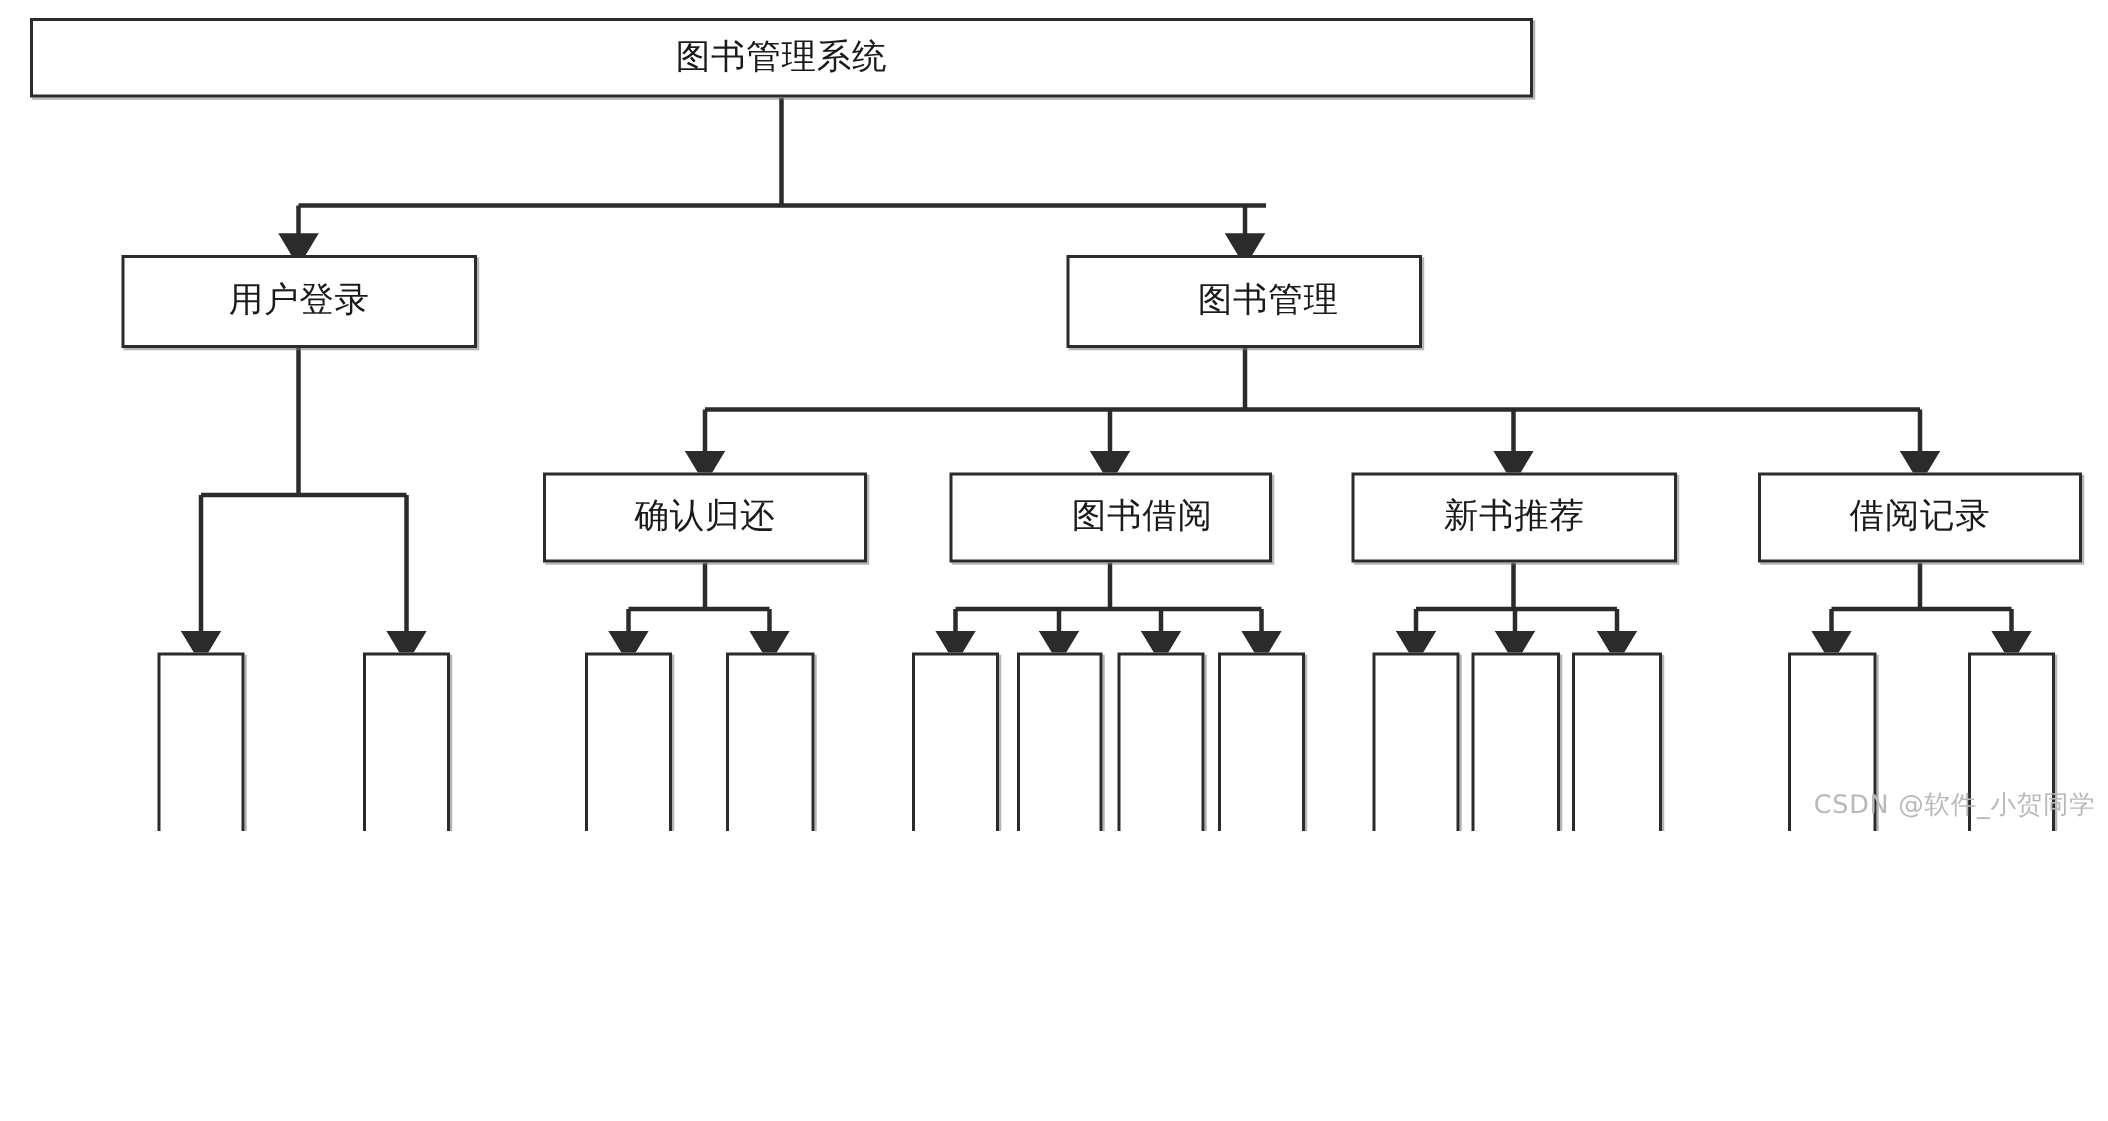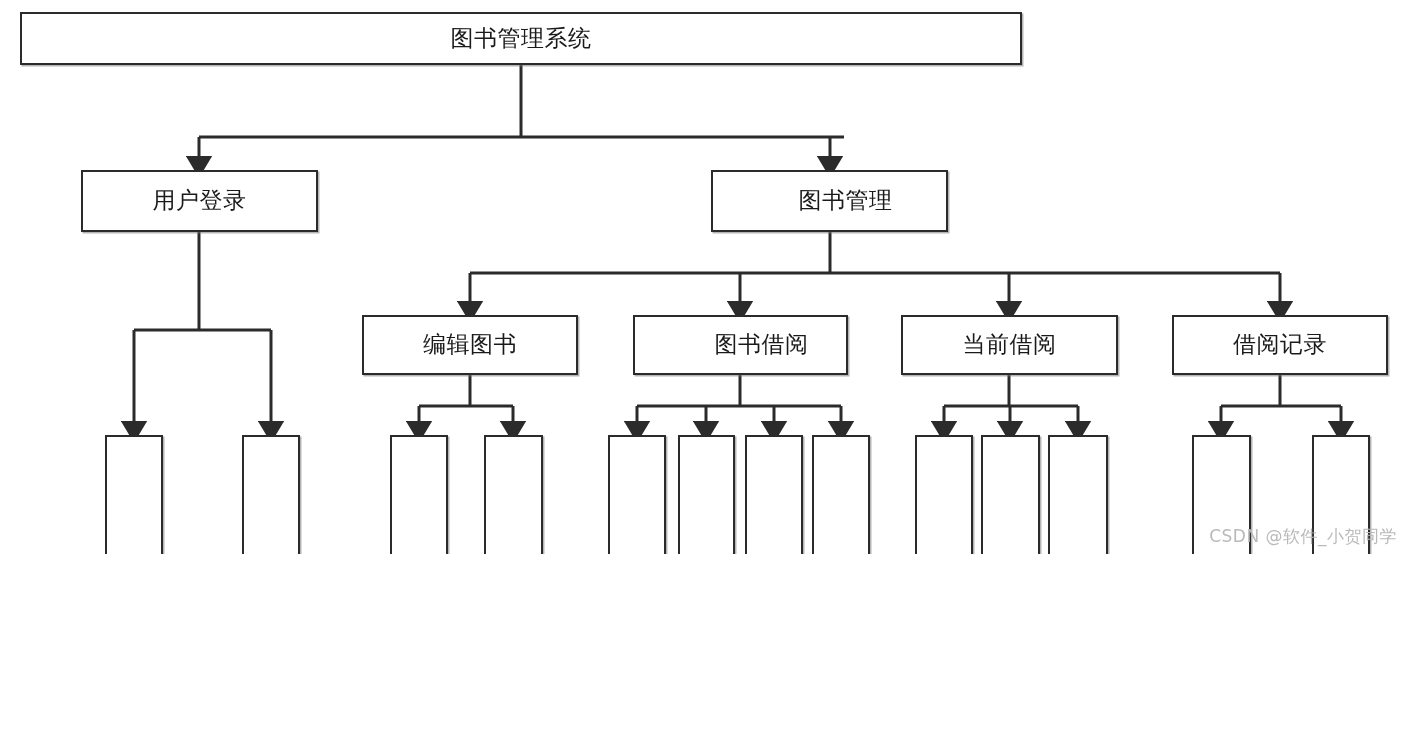"编辑图书" span.node-label { text: 编辑图书 -> 确认归还 }
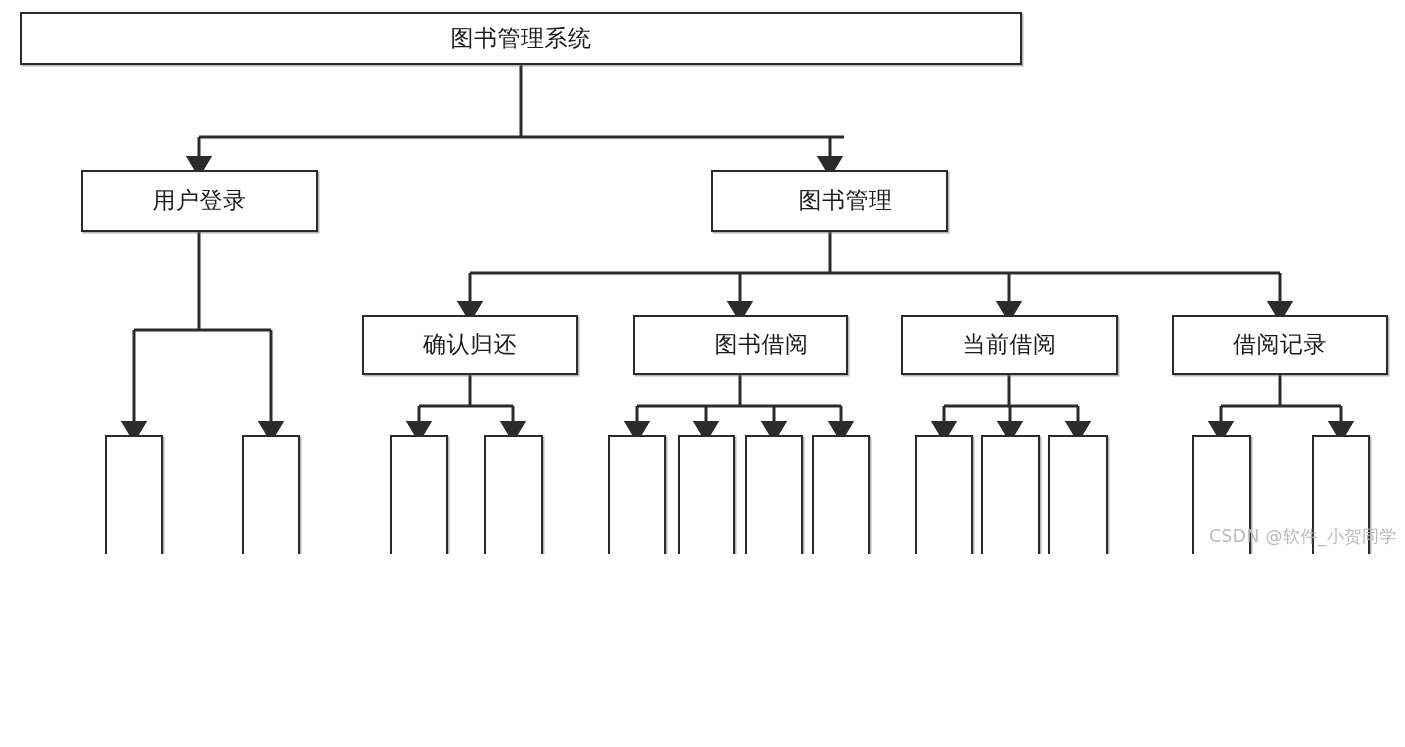"当前借阅" span.node-label { text: 当前借阅 -> 新书推荐 }
